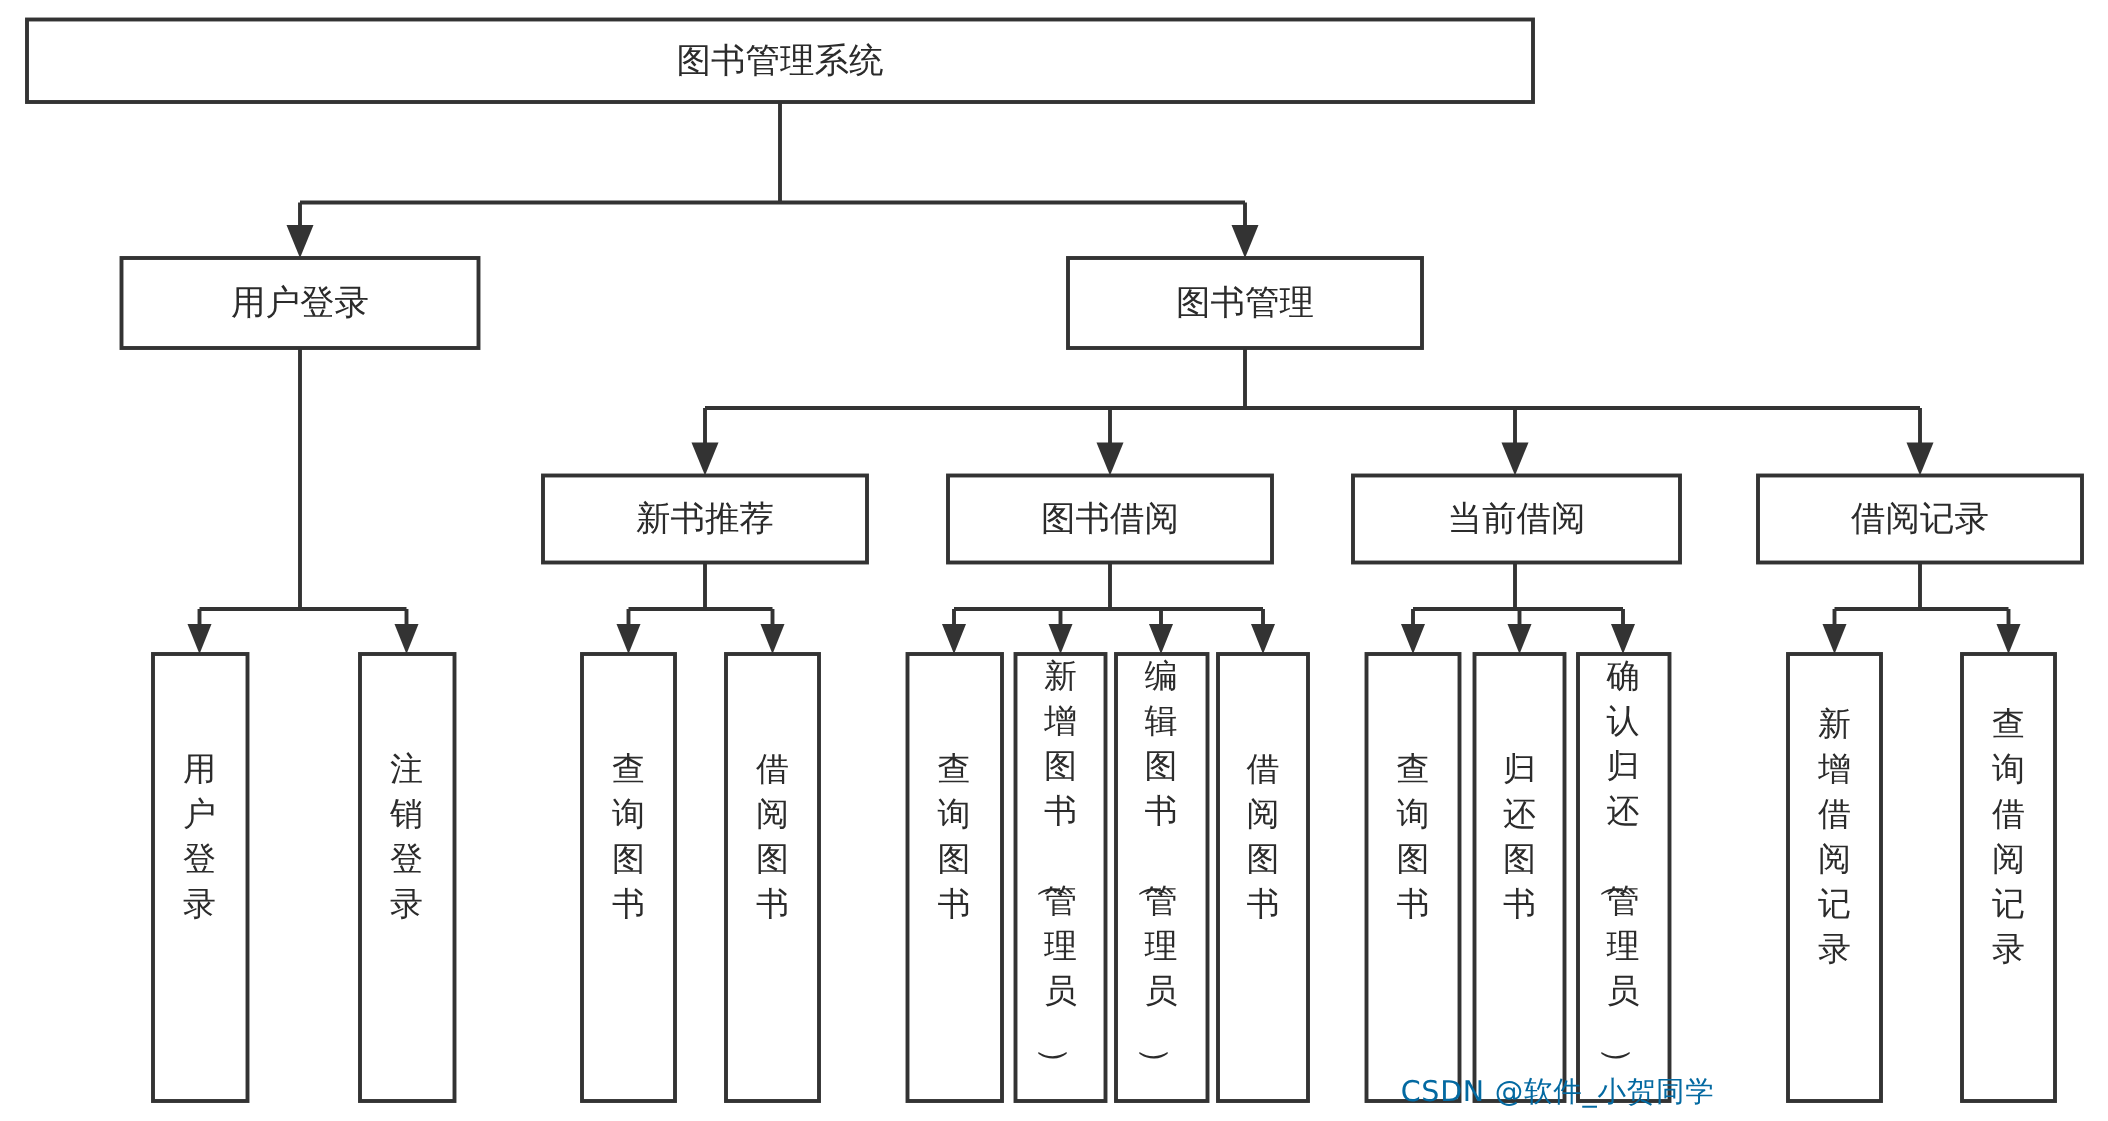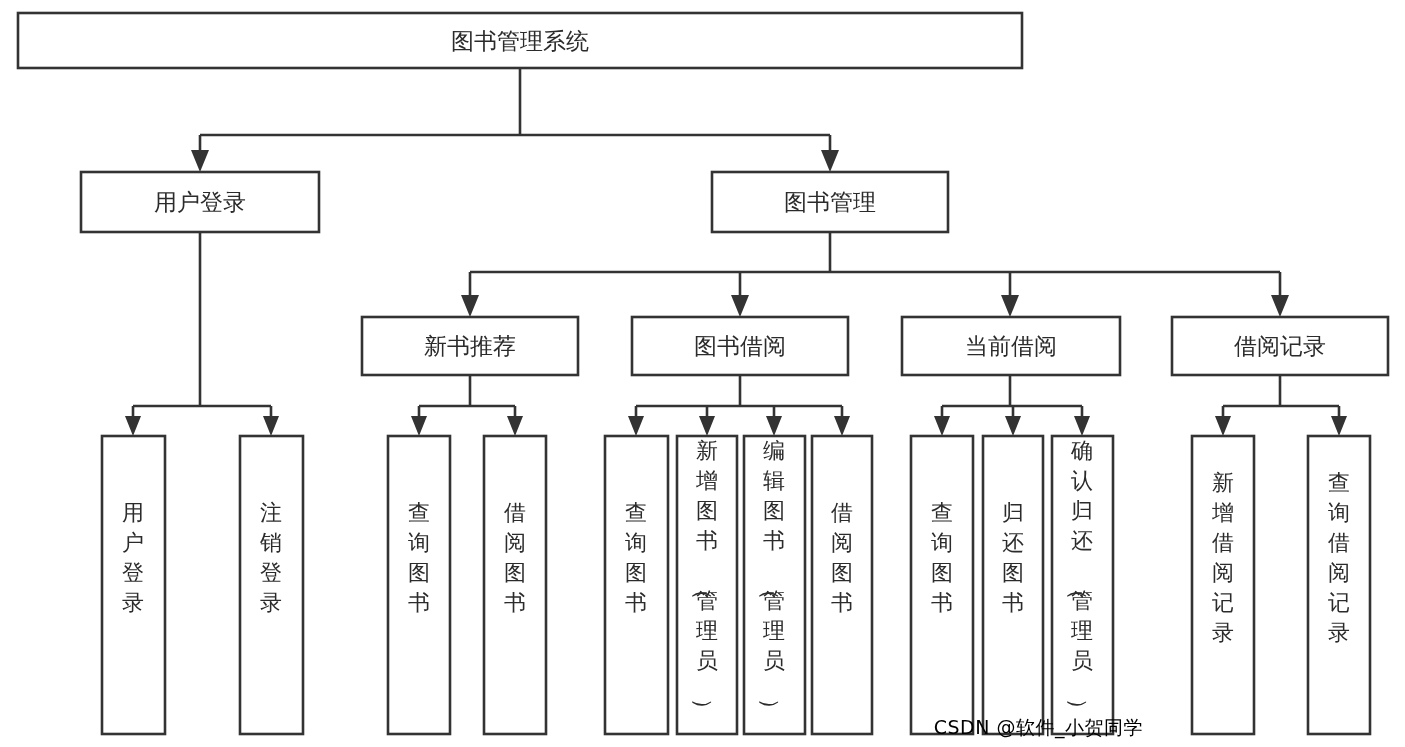"CSDN @软件_小贺同学" .watermark { color: #000000 -> #0369a1 }
